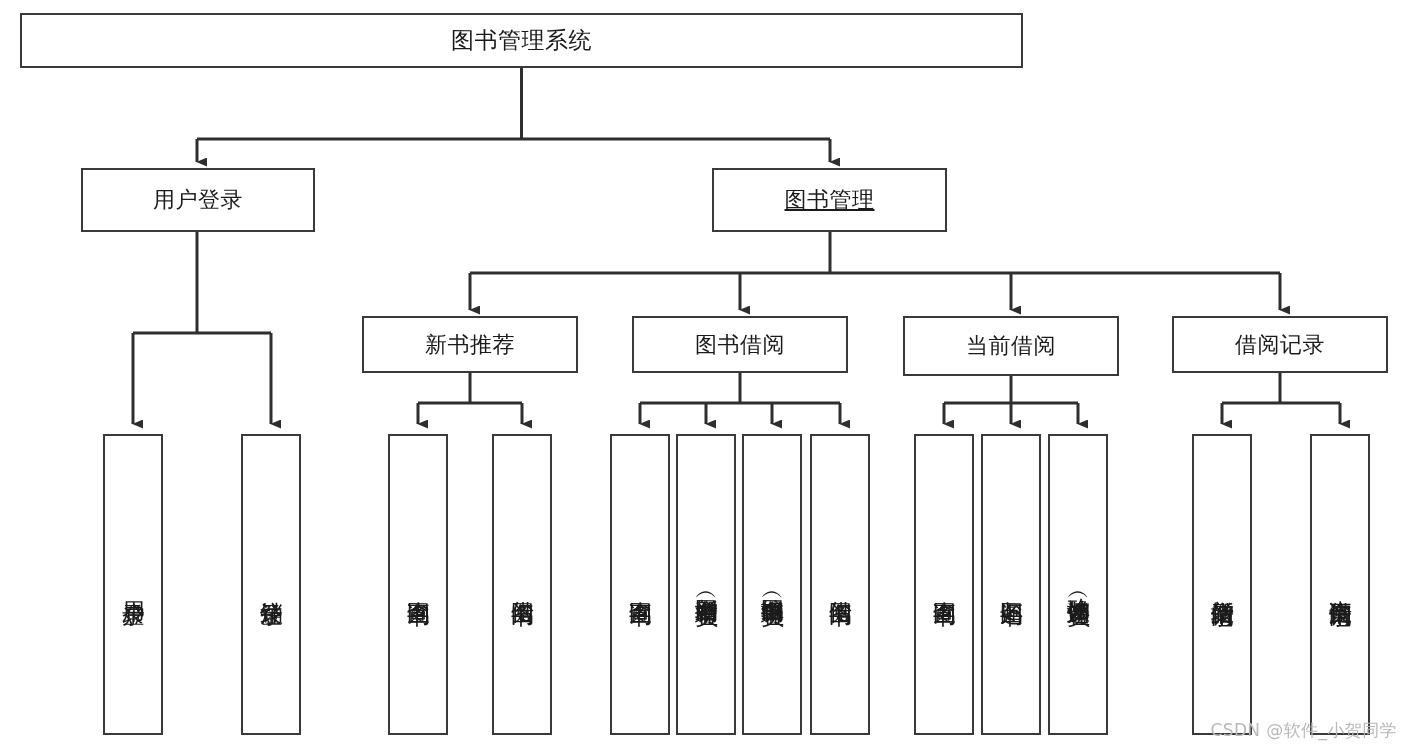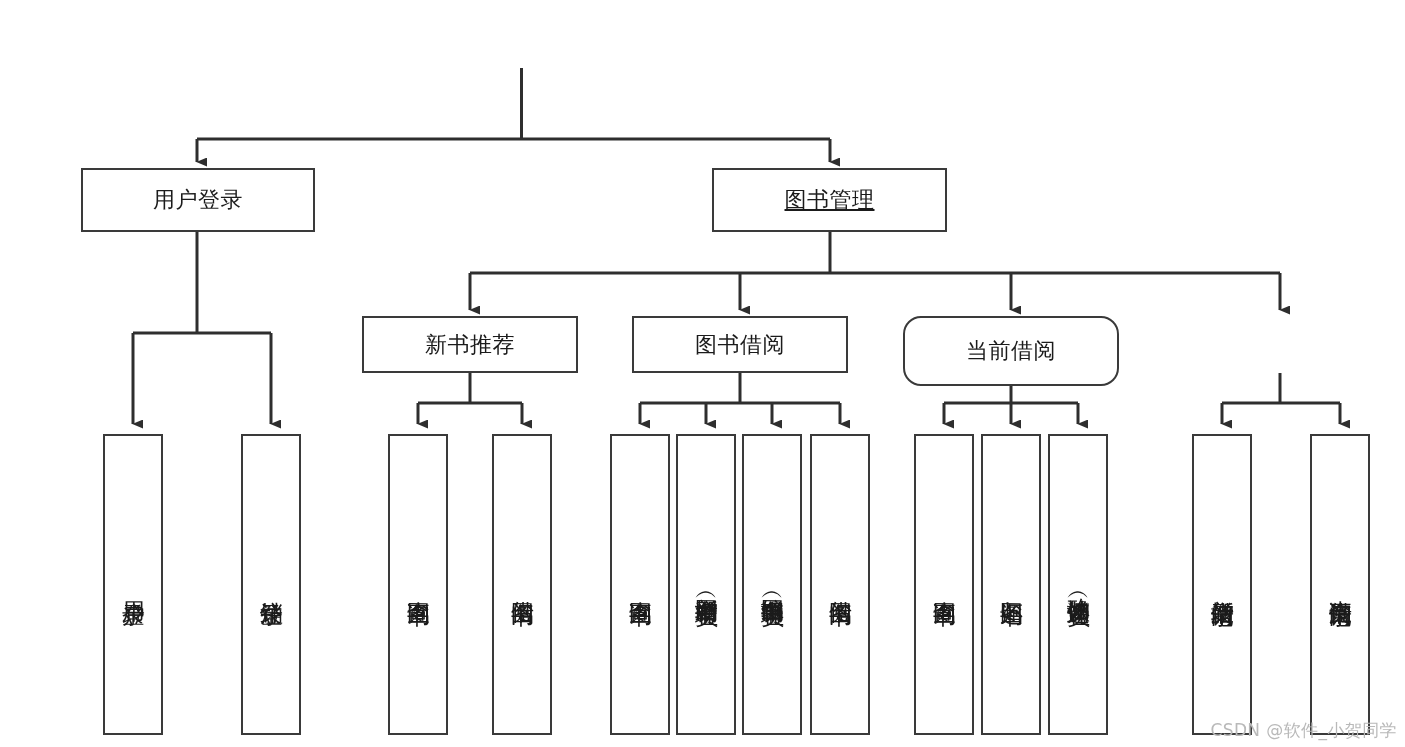"图书管理系统" div.node { html: none -> <div> <span>图书管理系统</span> </div> }
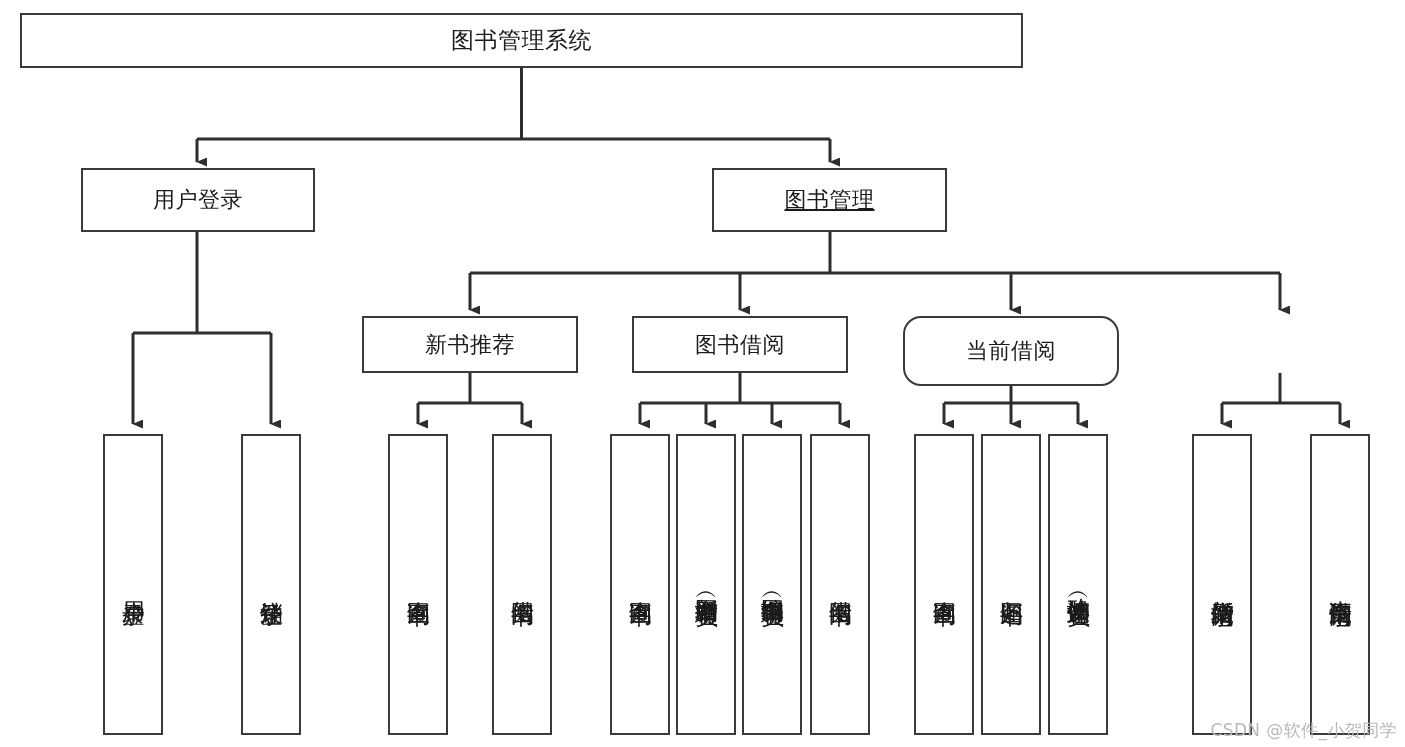"当前借阅" div.node { border-radius: 18px -> none; height: 70px -> 60px }
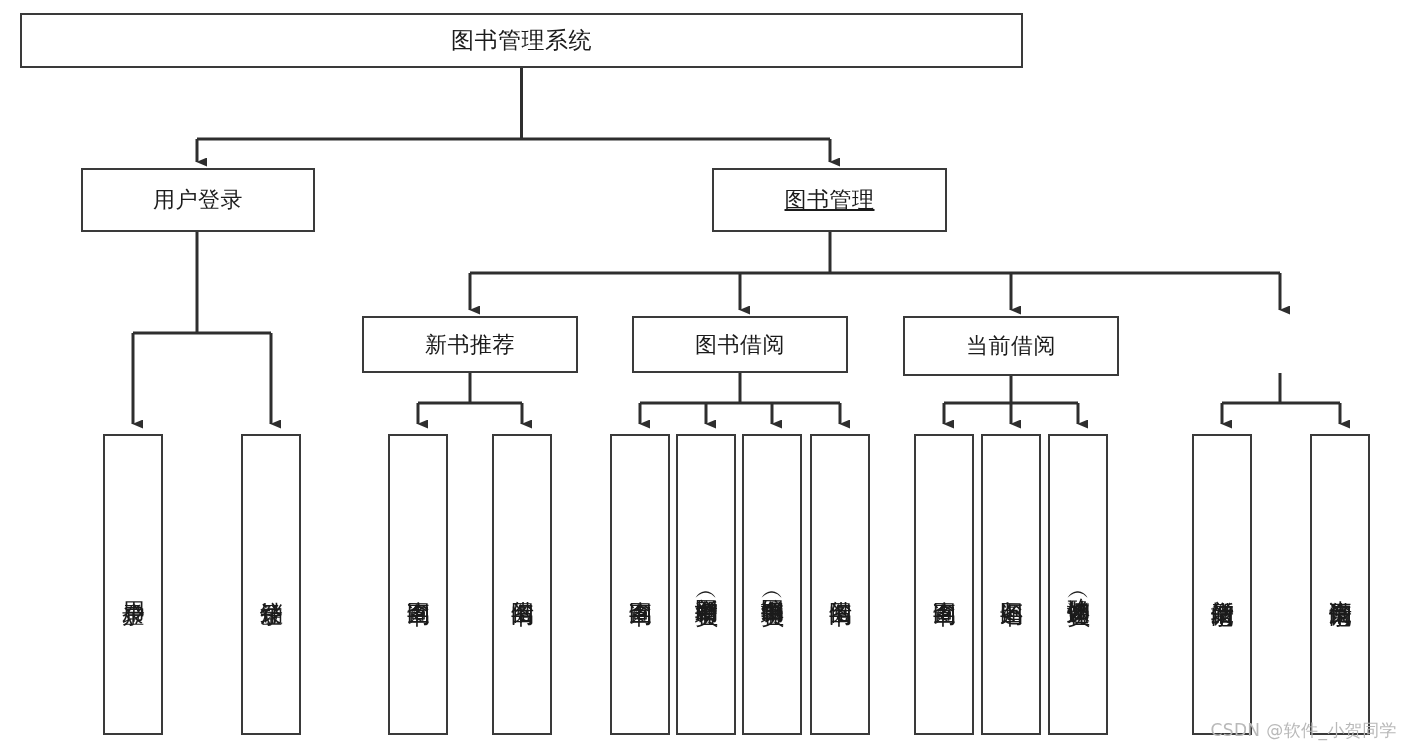"借阅记录" div.node { html: none -> <div> <span>借阅记录</span> </div> }
